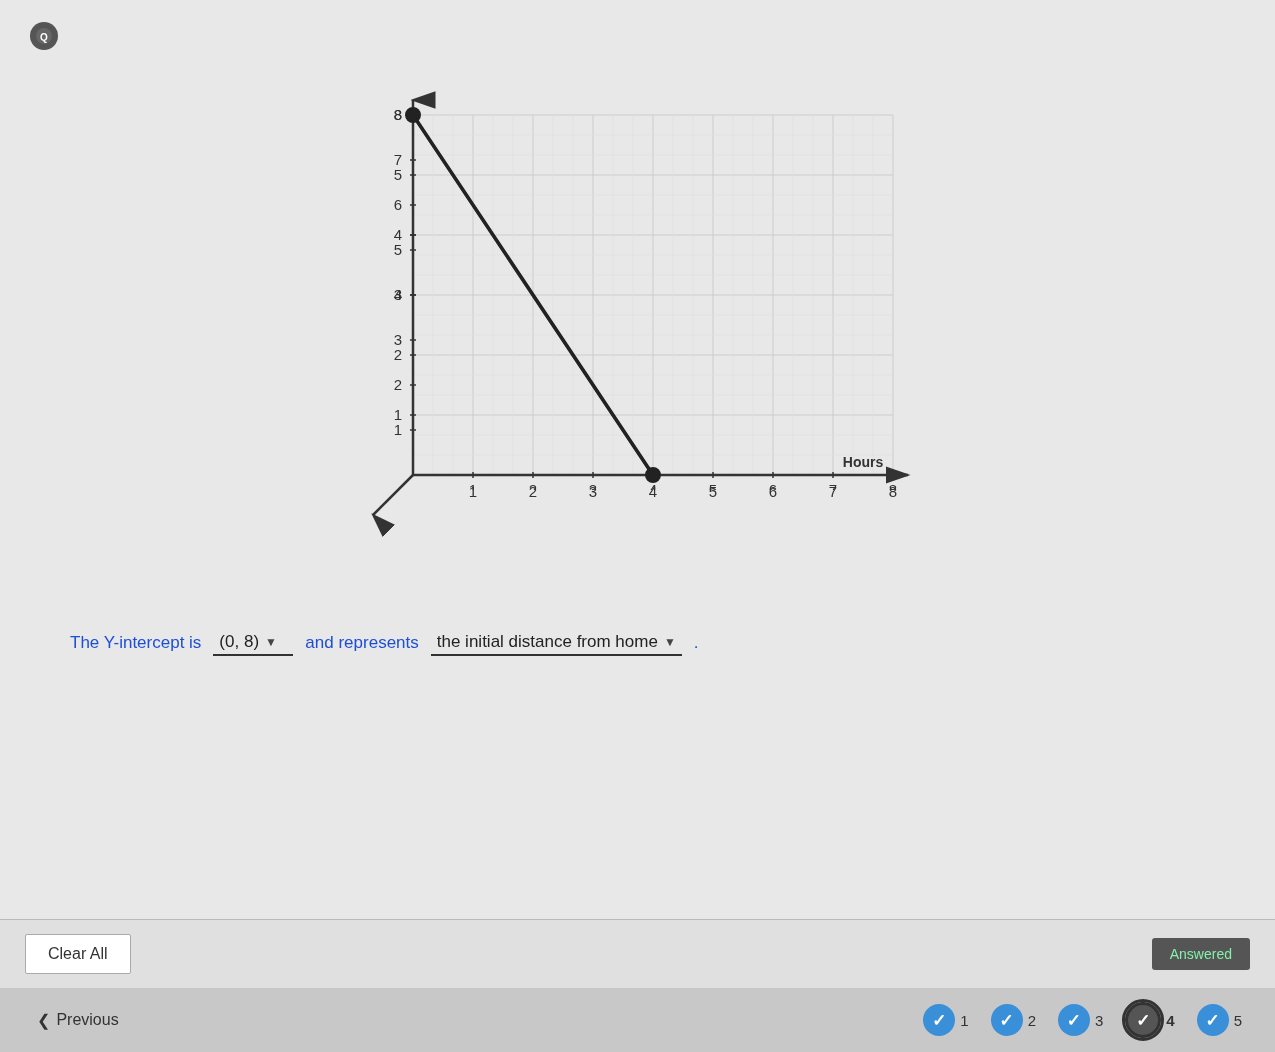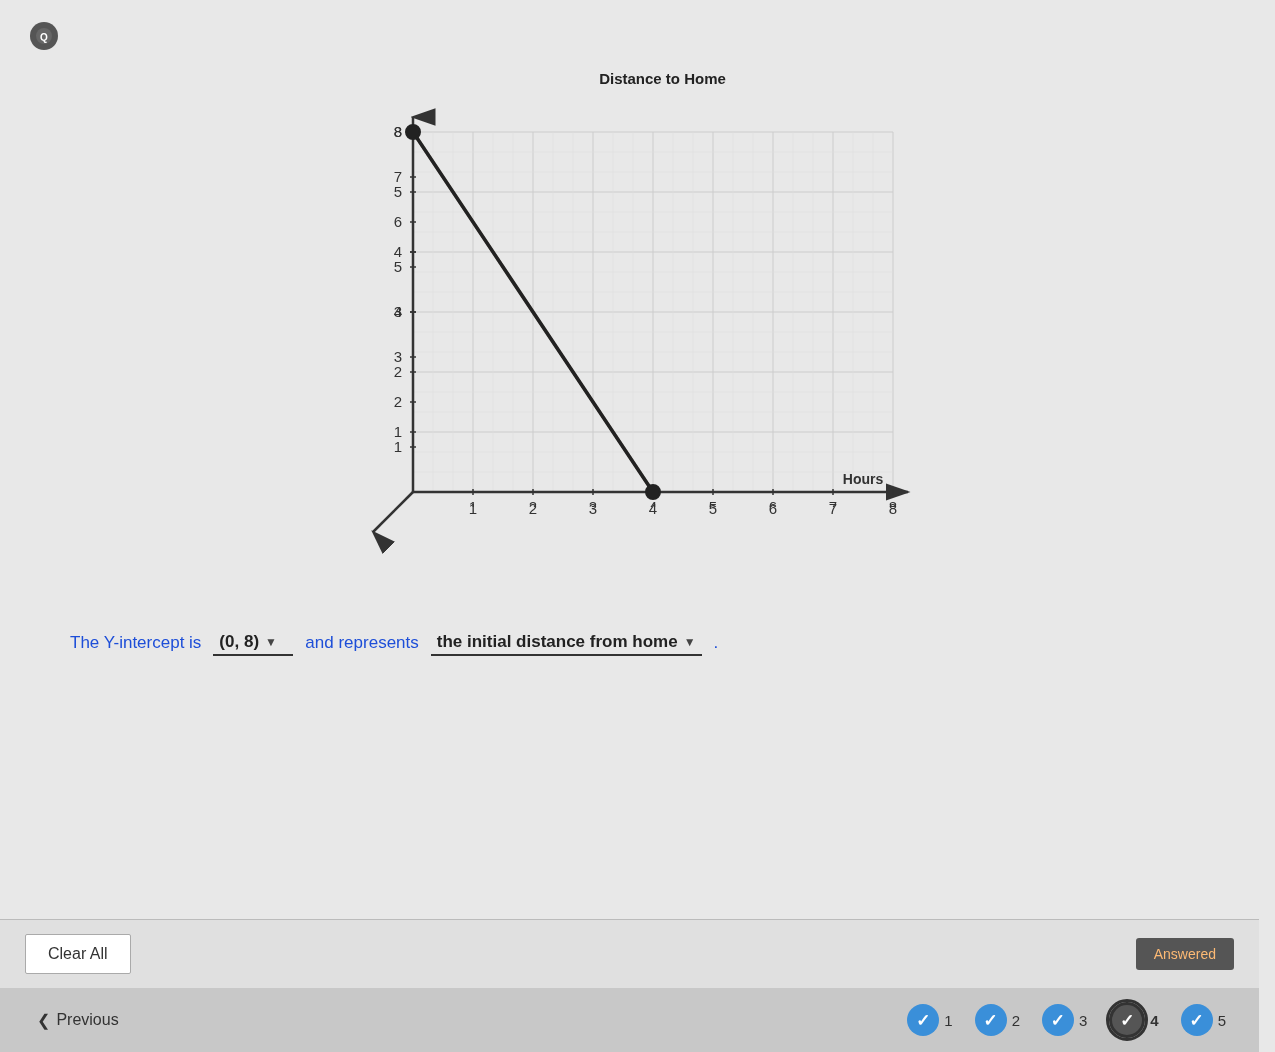"Distance to Home" div.graph-title { html: <div>Distance to Home</div> -> none }
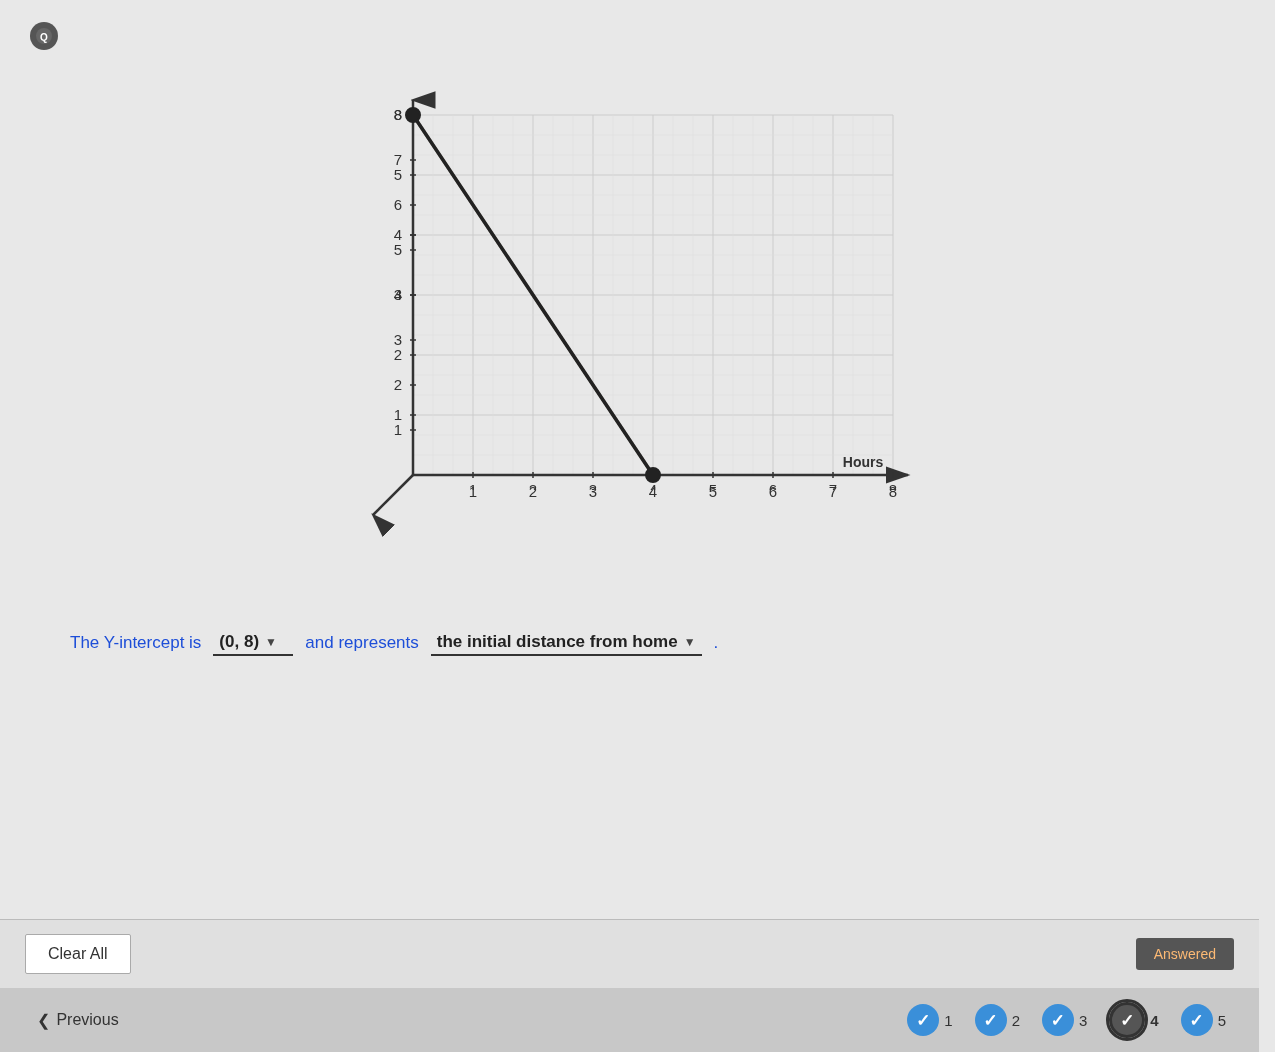"(0, 8)" .answer-dropdown { font-weight: bold -> none }
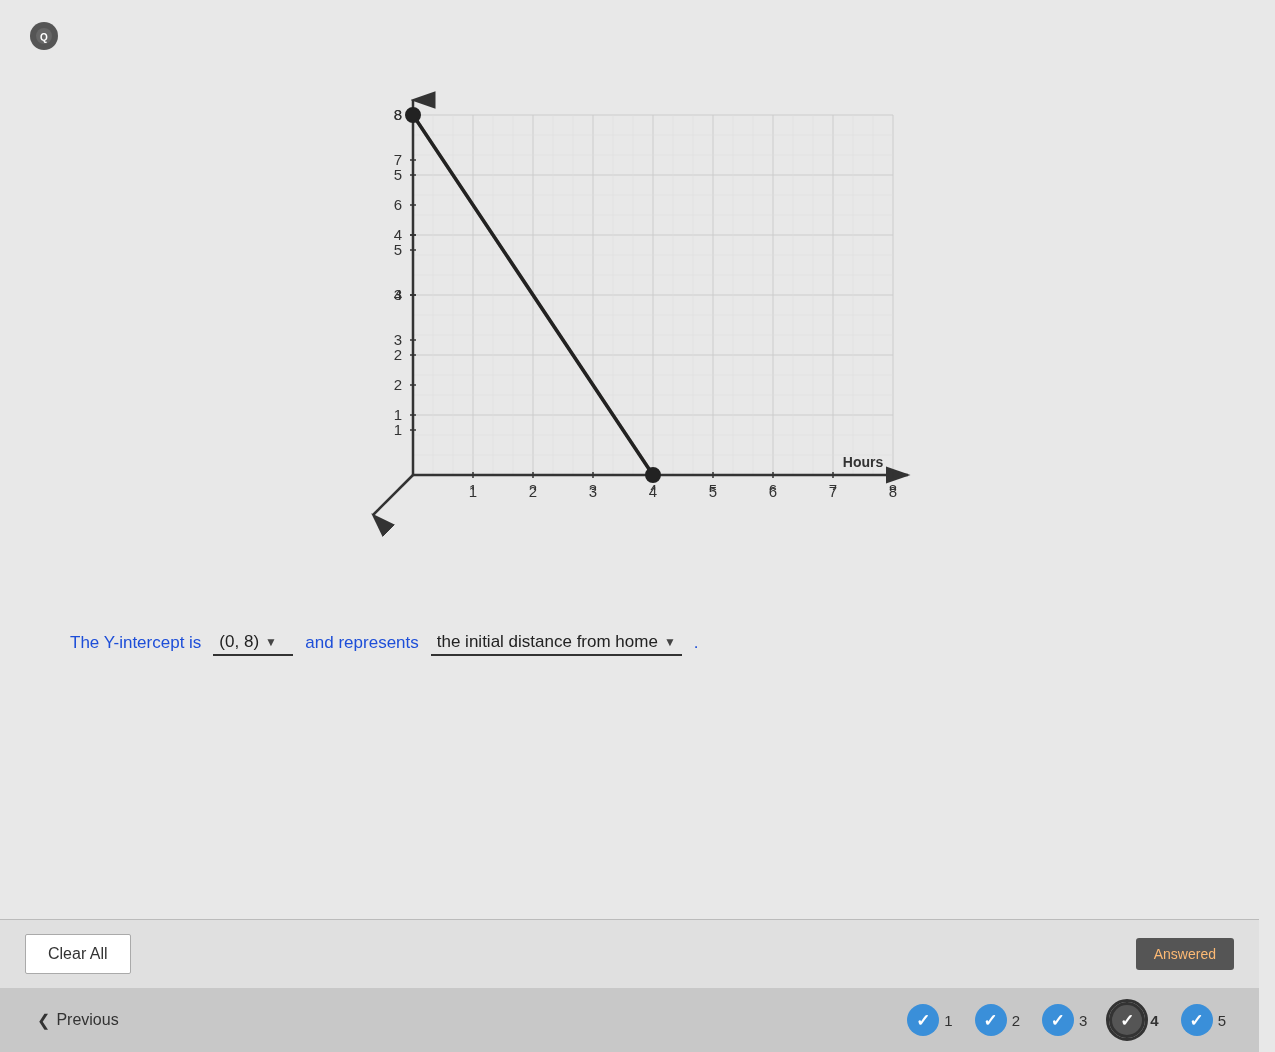"Clear All" .bottom-section { right: 16px -> 0 }
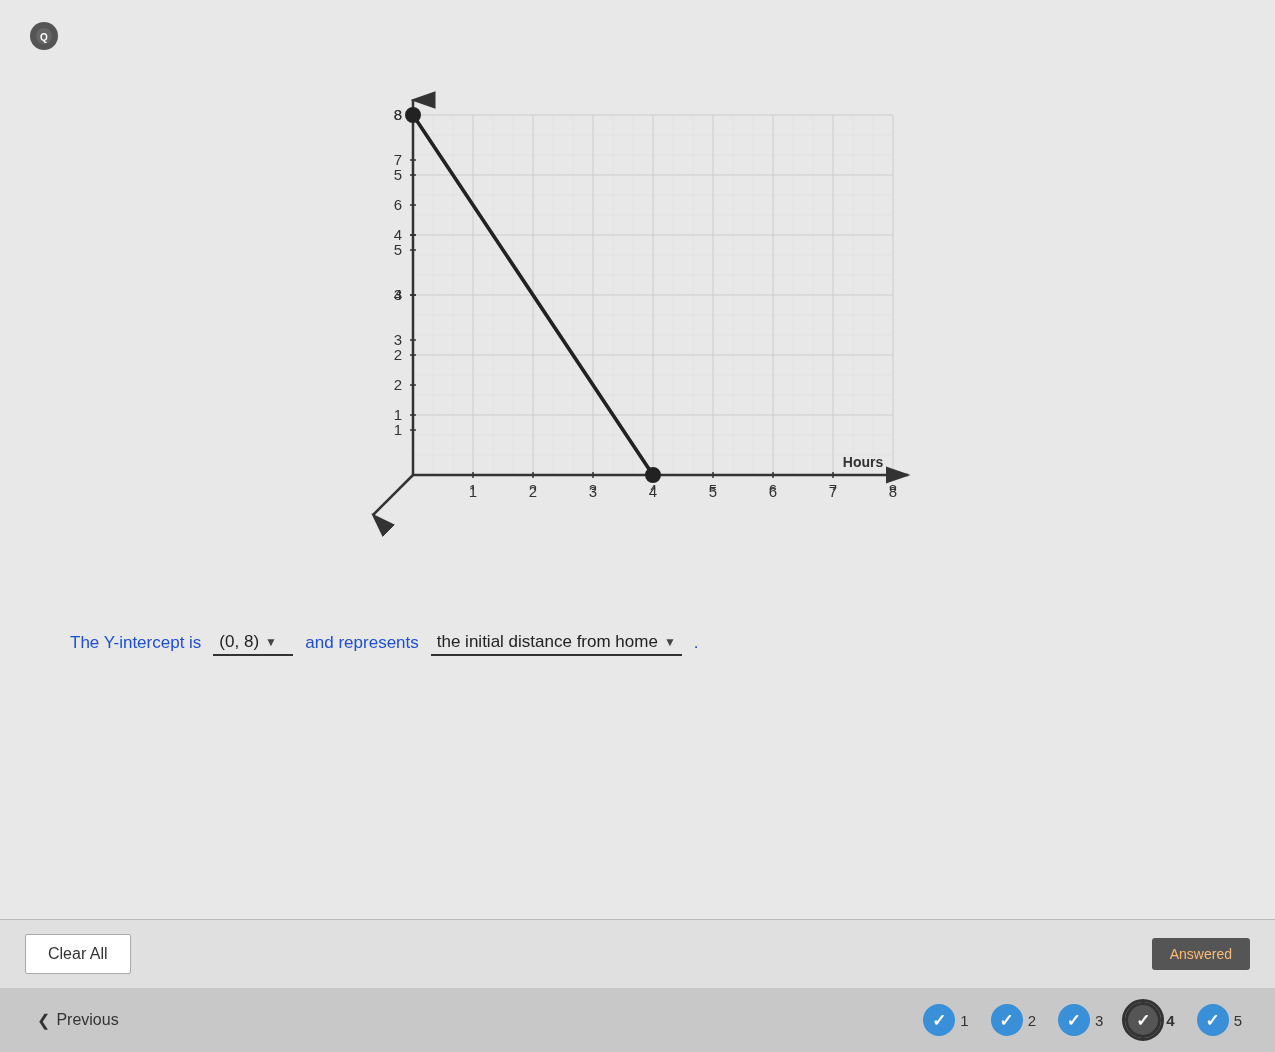"Answered" .answered-badge { color: #fdba74 -> #86efac }
